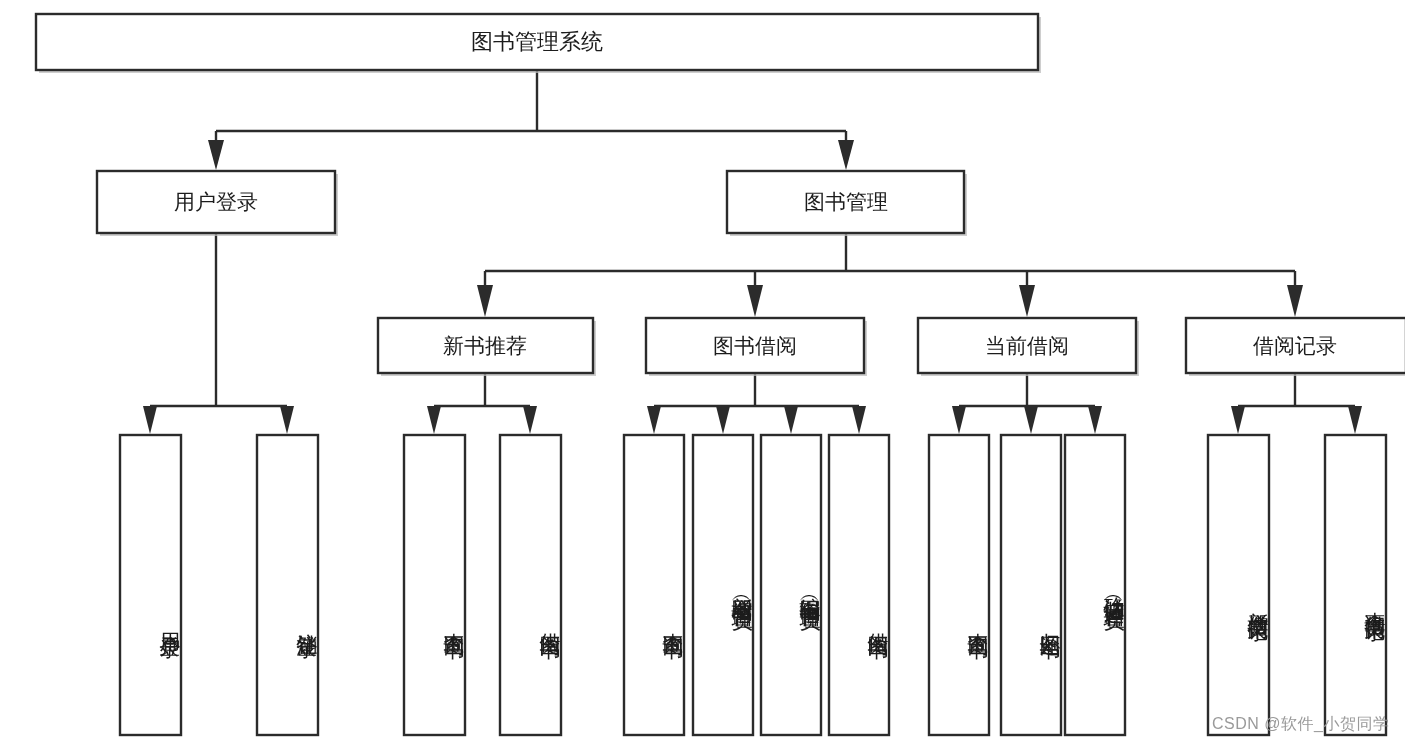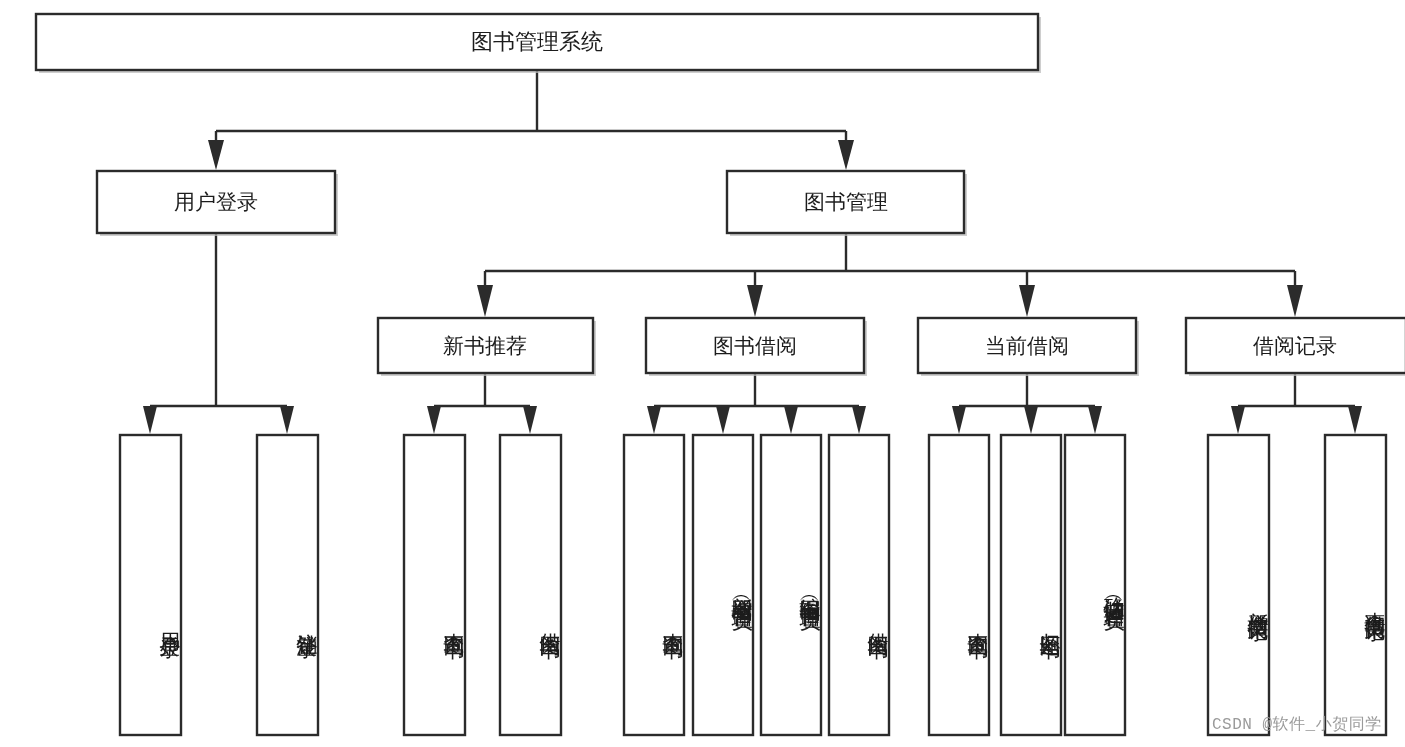"CSDN @软件_小贺同学" .watermark { font-family: Liberation Mono, monospace -> Liberation Sans, sans-serif }
